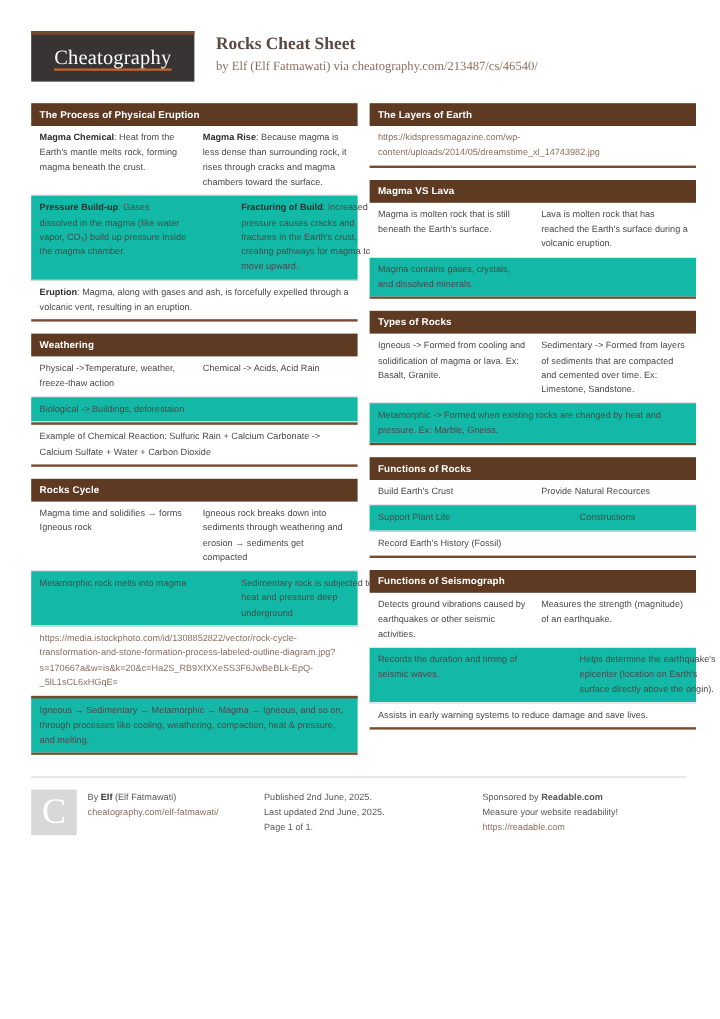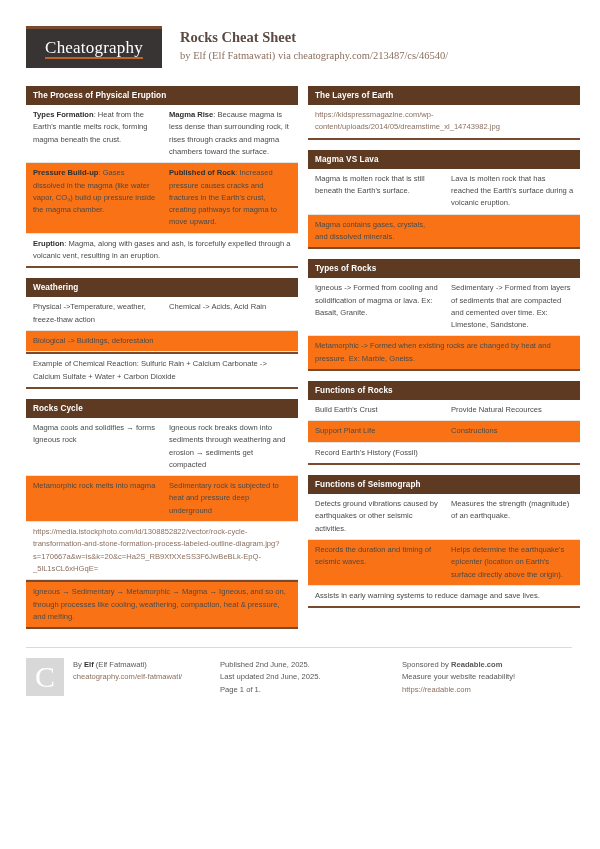"Types Formation" b { text: Types Formation -> Magma Chemical }
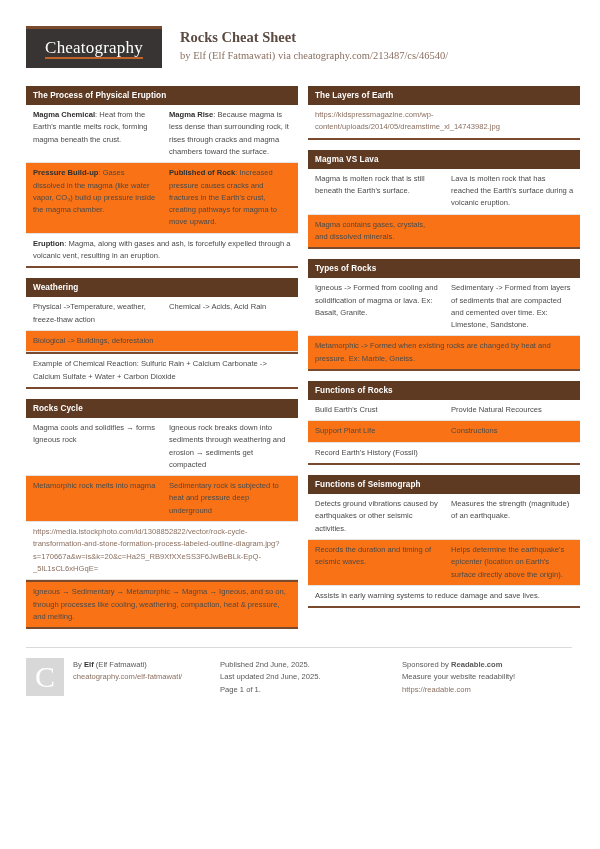"Pressure Build-up: Gases dissolved in" .row.alt { background: #f97316 -> #14b8a6; gap: none -> 32px }
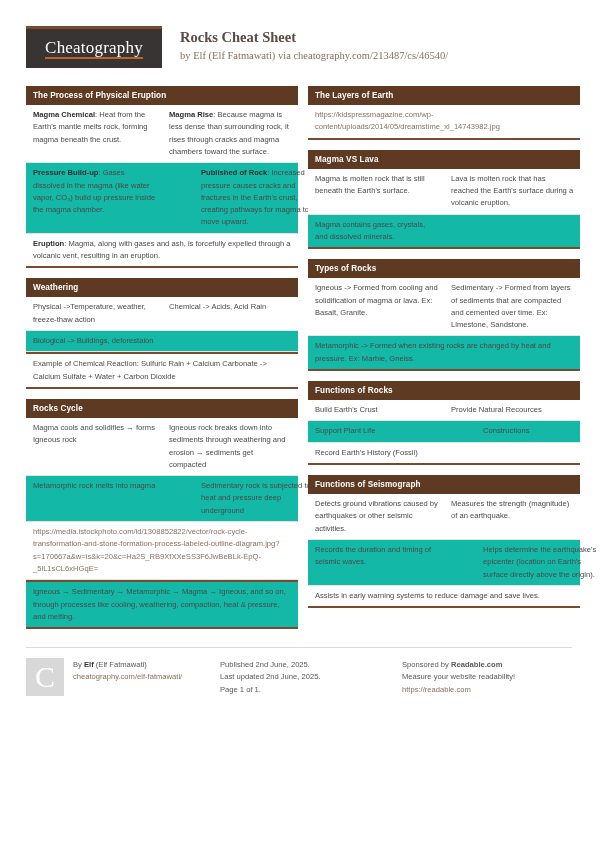"Published of Rock" b { text: Published of Rock -> Fracturing of Build }
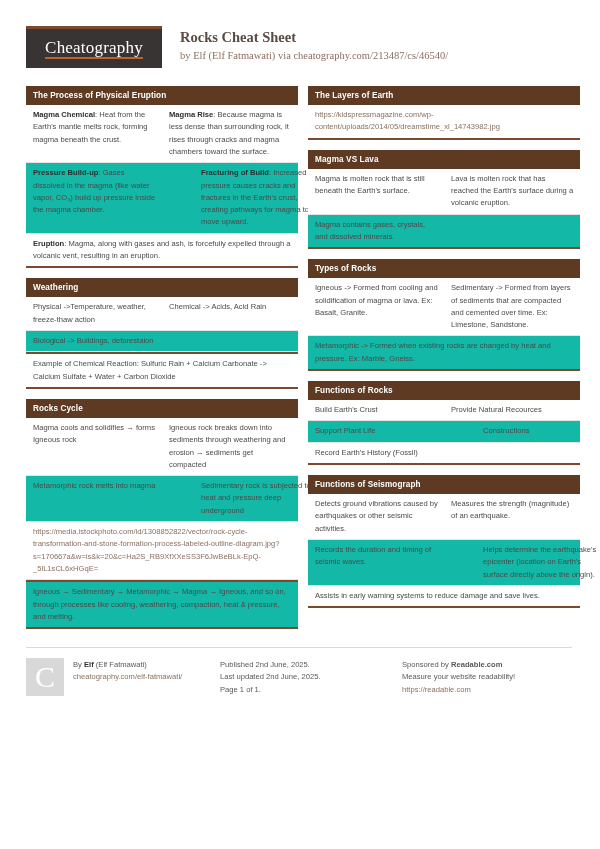"Magma cools and solidifies →" div.cell { text: cools -> time }
